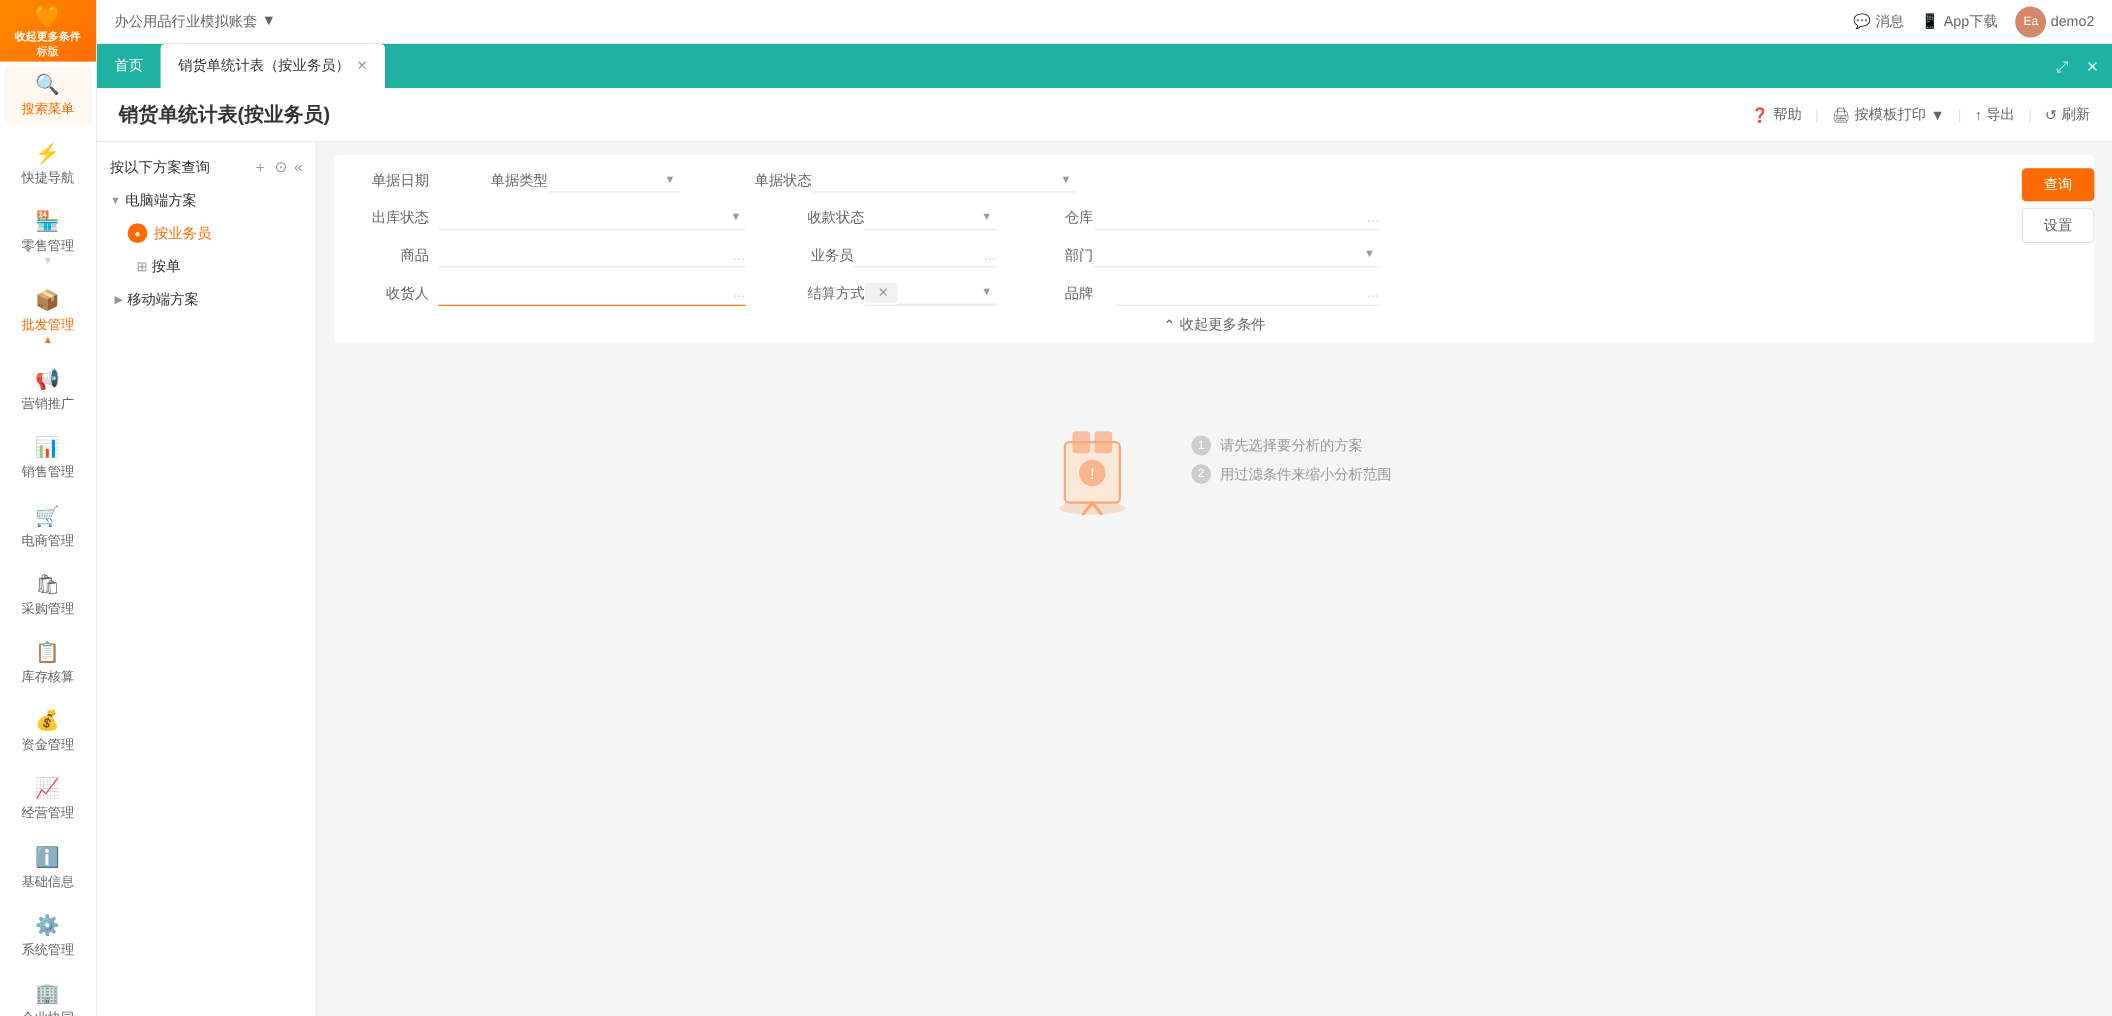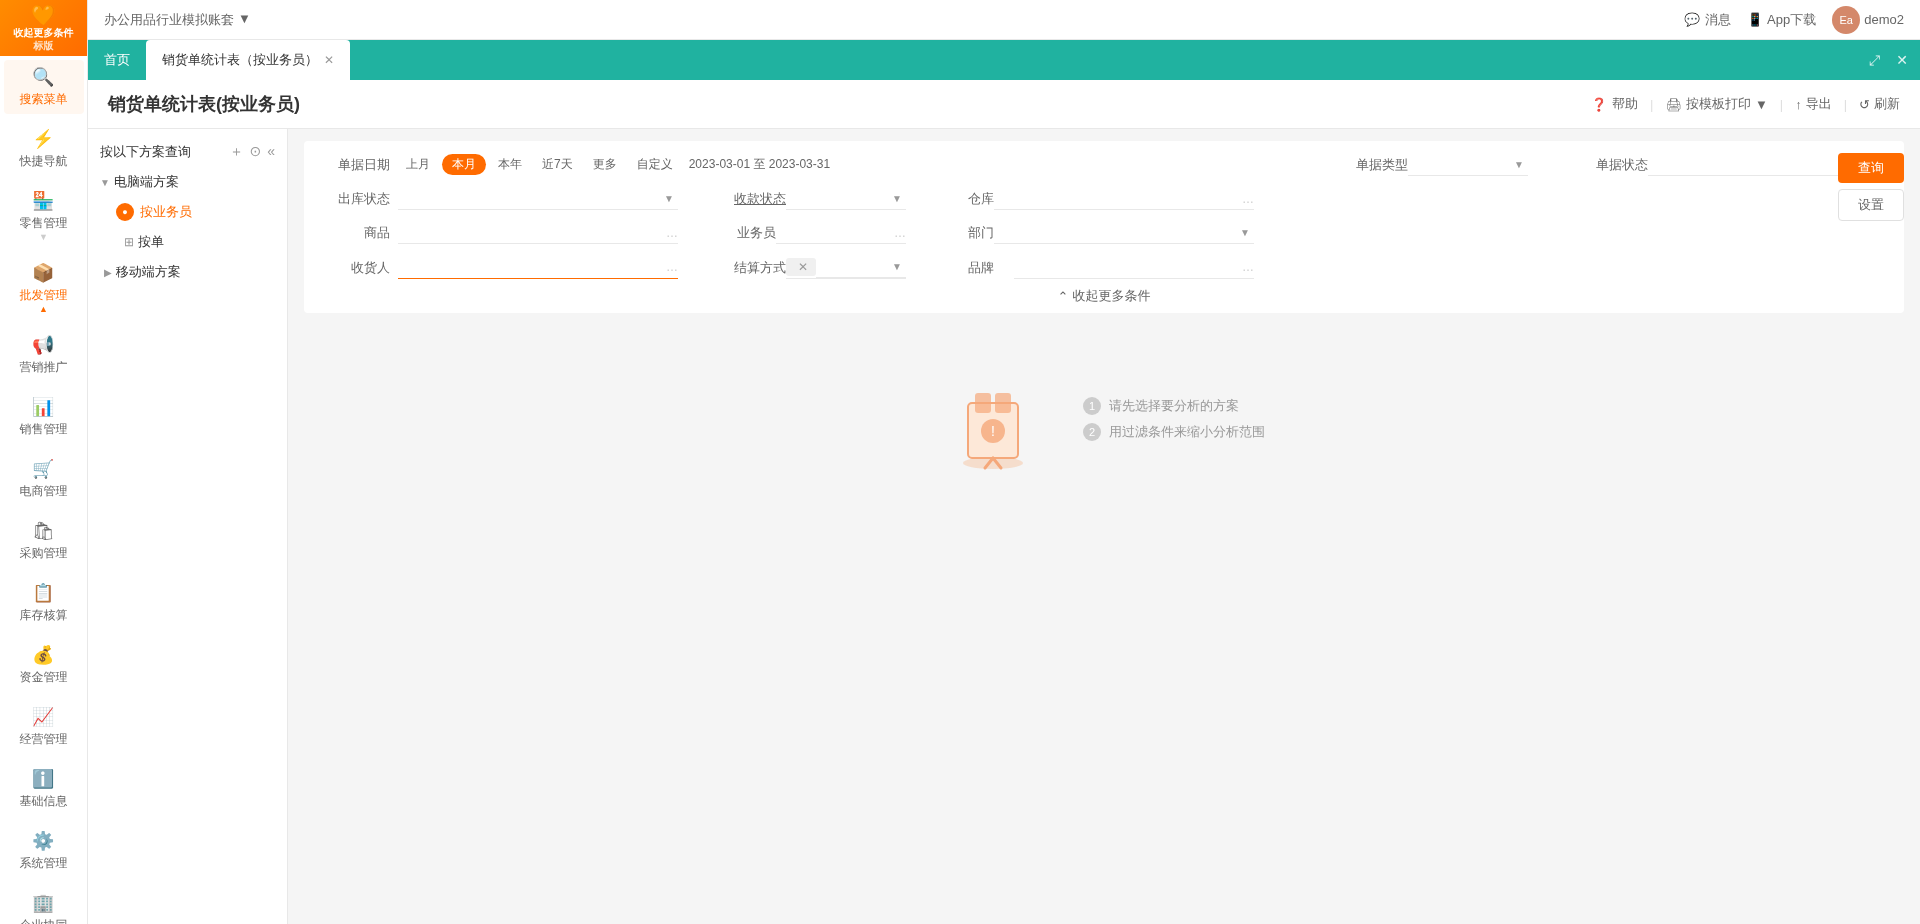"上月" div.date-filter { html: <div> <span>上月</span> <span>本月</span> <span>本年</span> <span>近7天</span> <span>更多</span> <span>自定义</span> <span>2023-03-01 至 2023-03-31</span> </div> -> none }
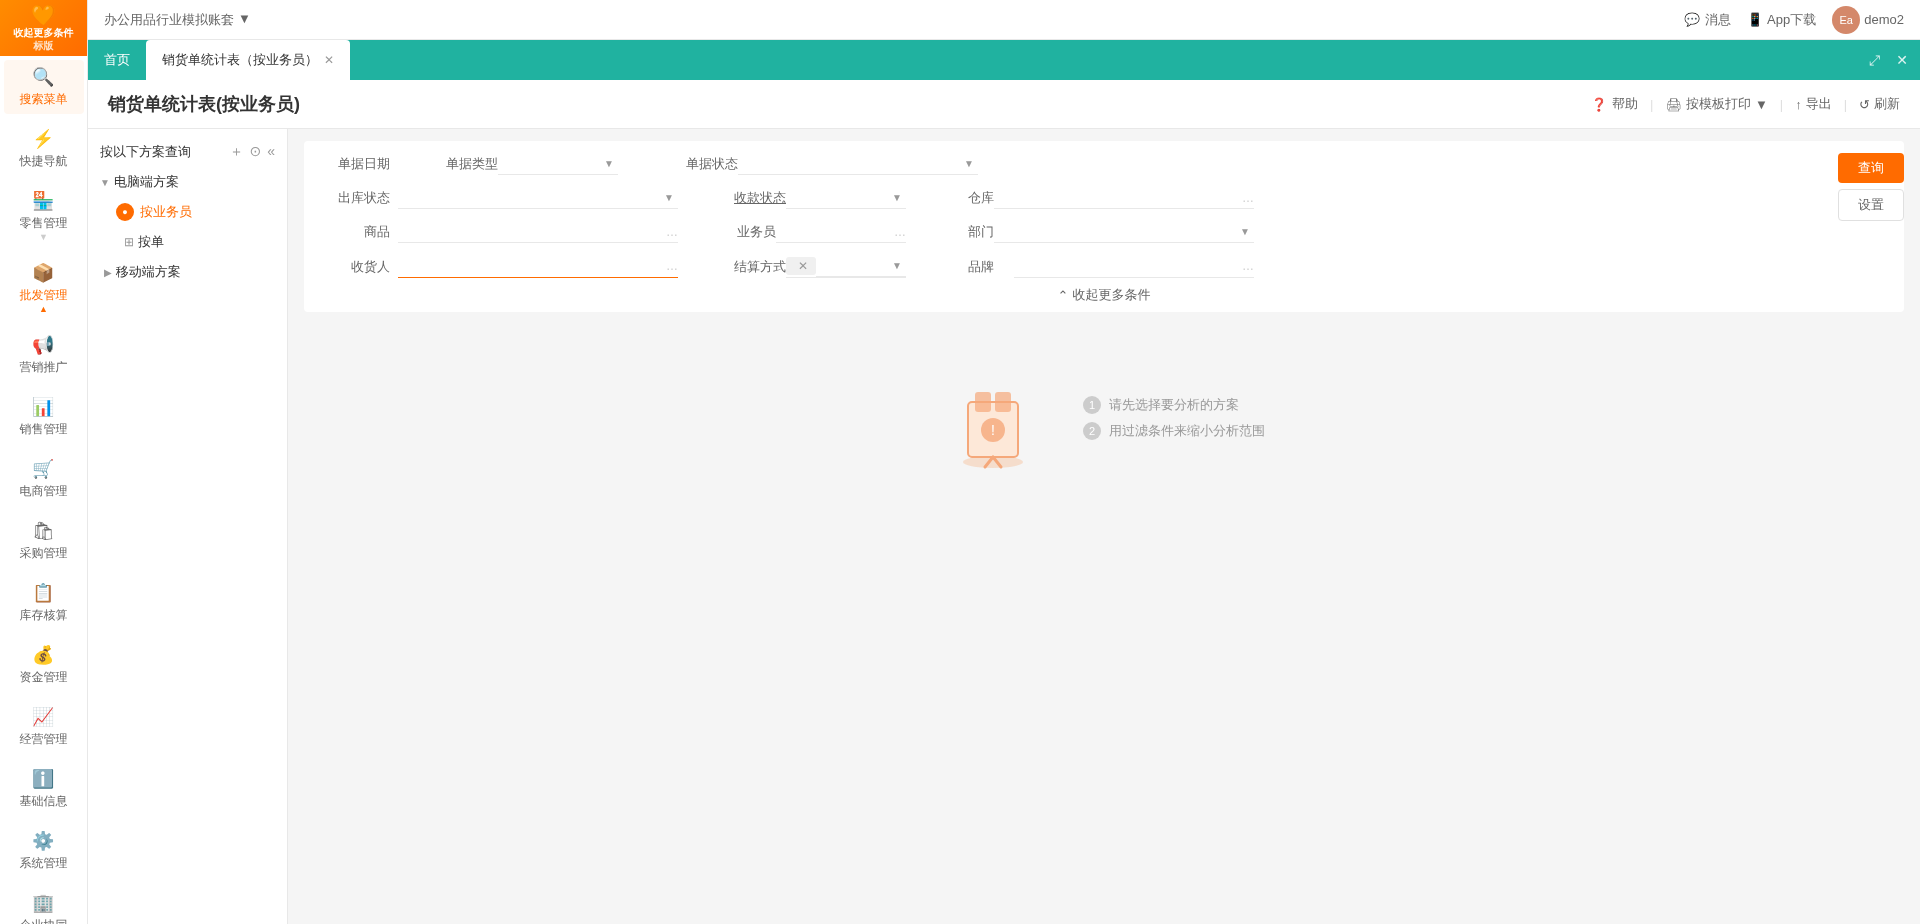"收款状态" span.filter-label { text-decoration: underline -> none }
